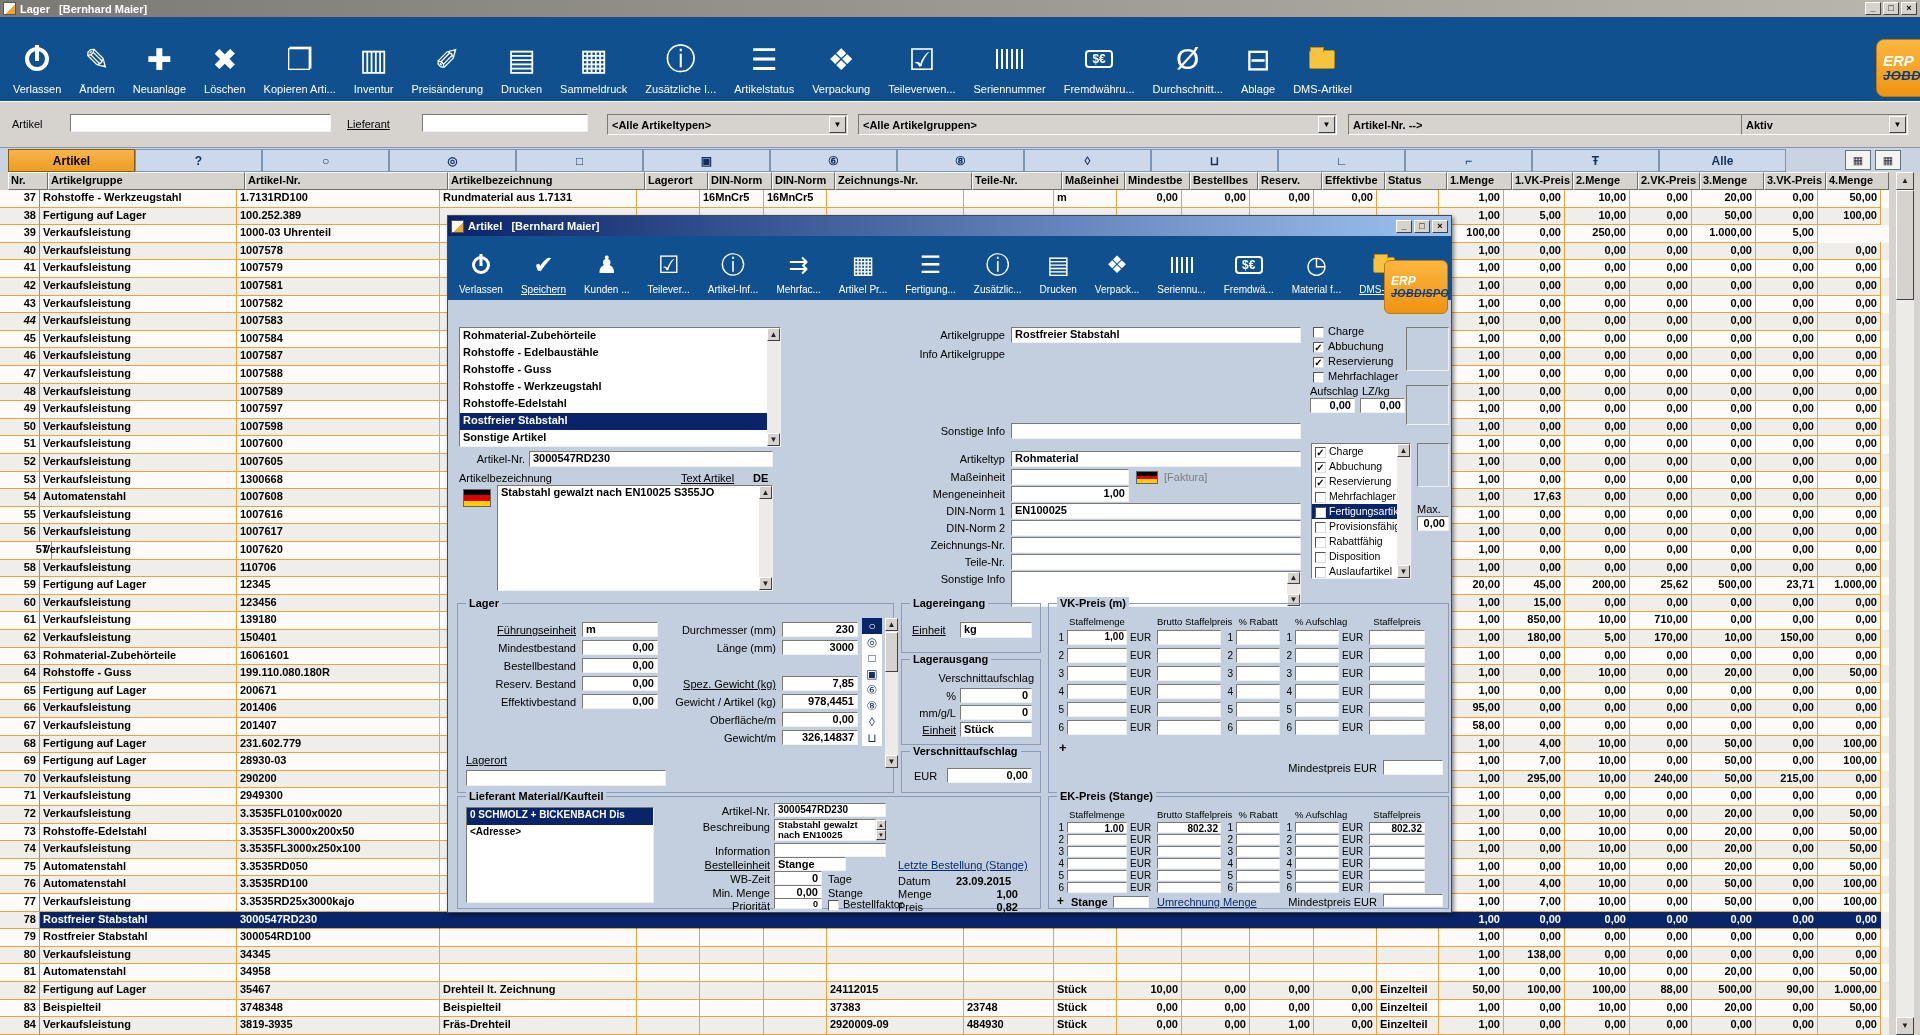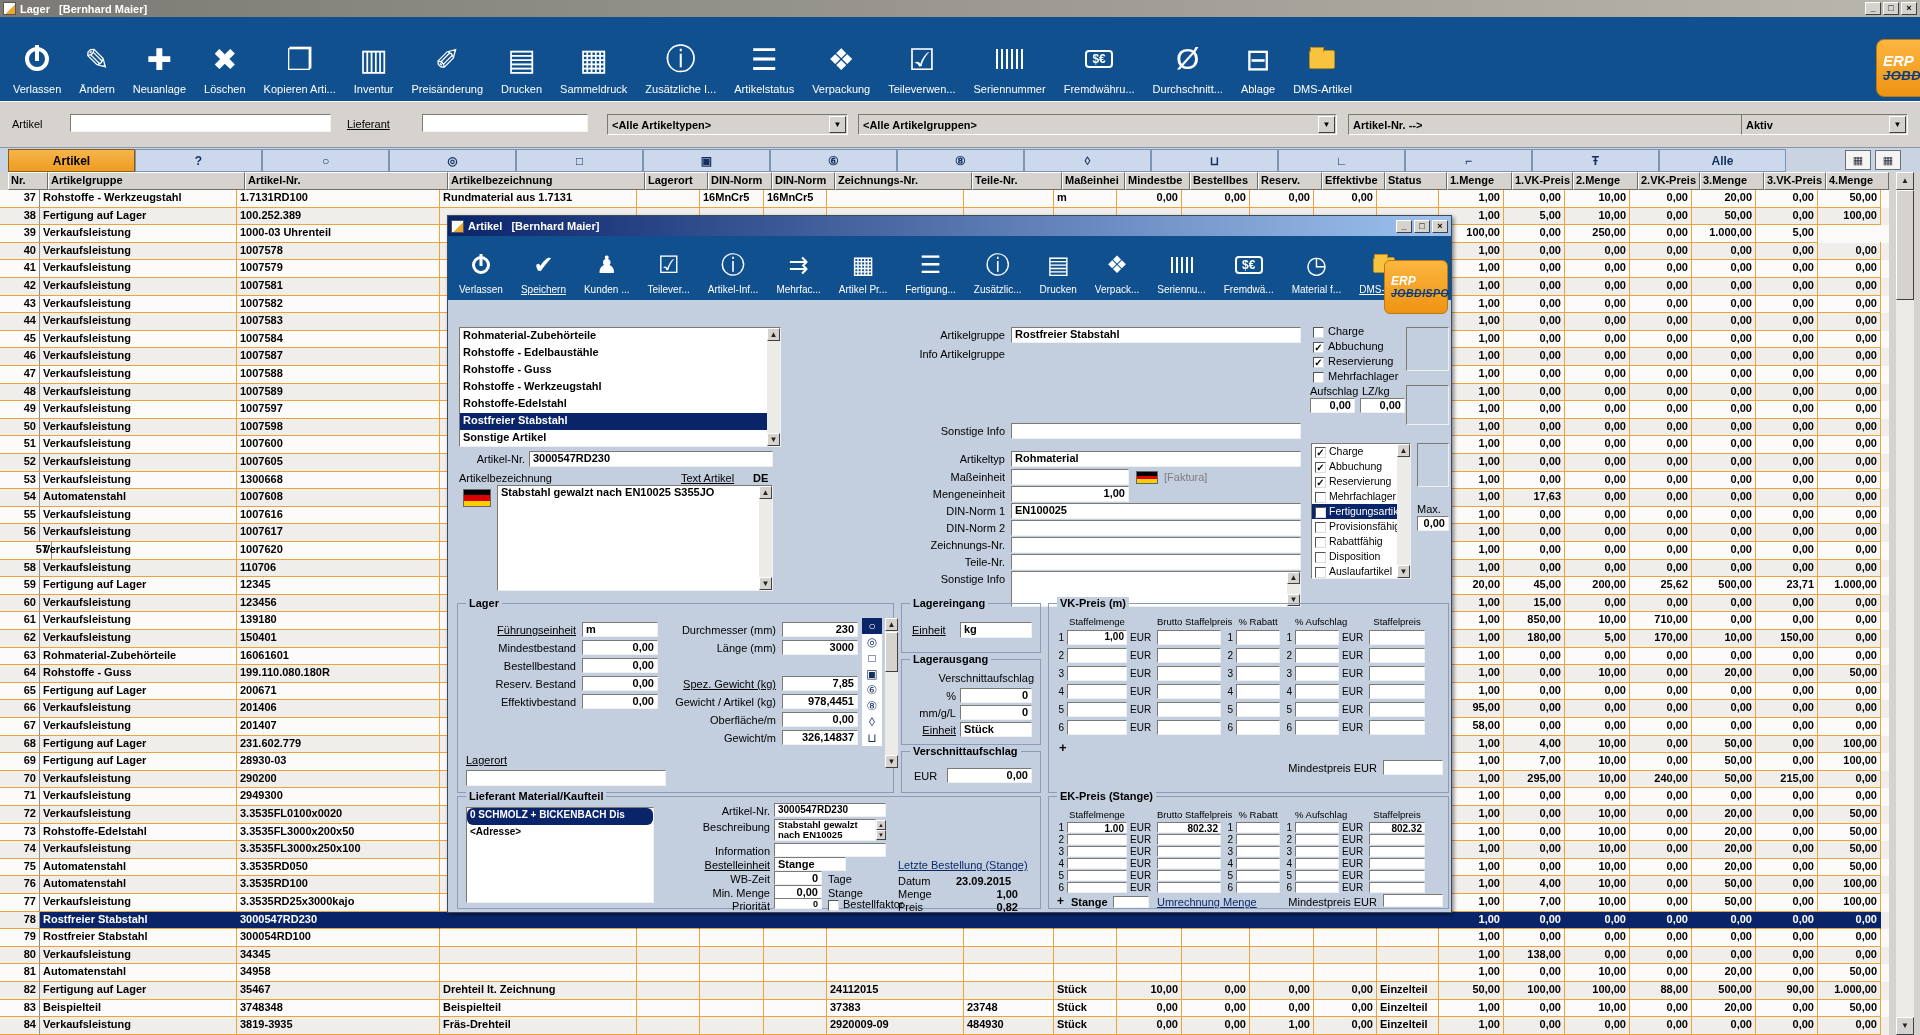"44" div.gcell { font-style: none -> italic }
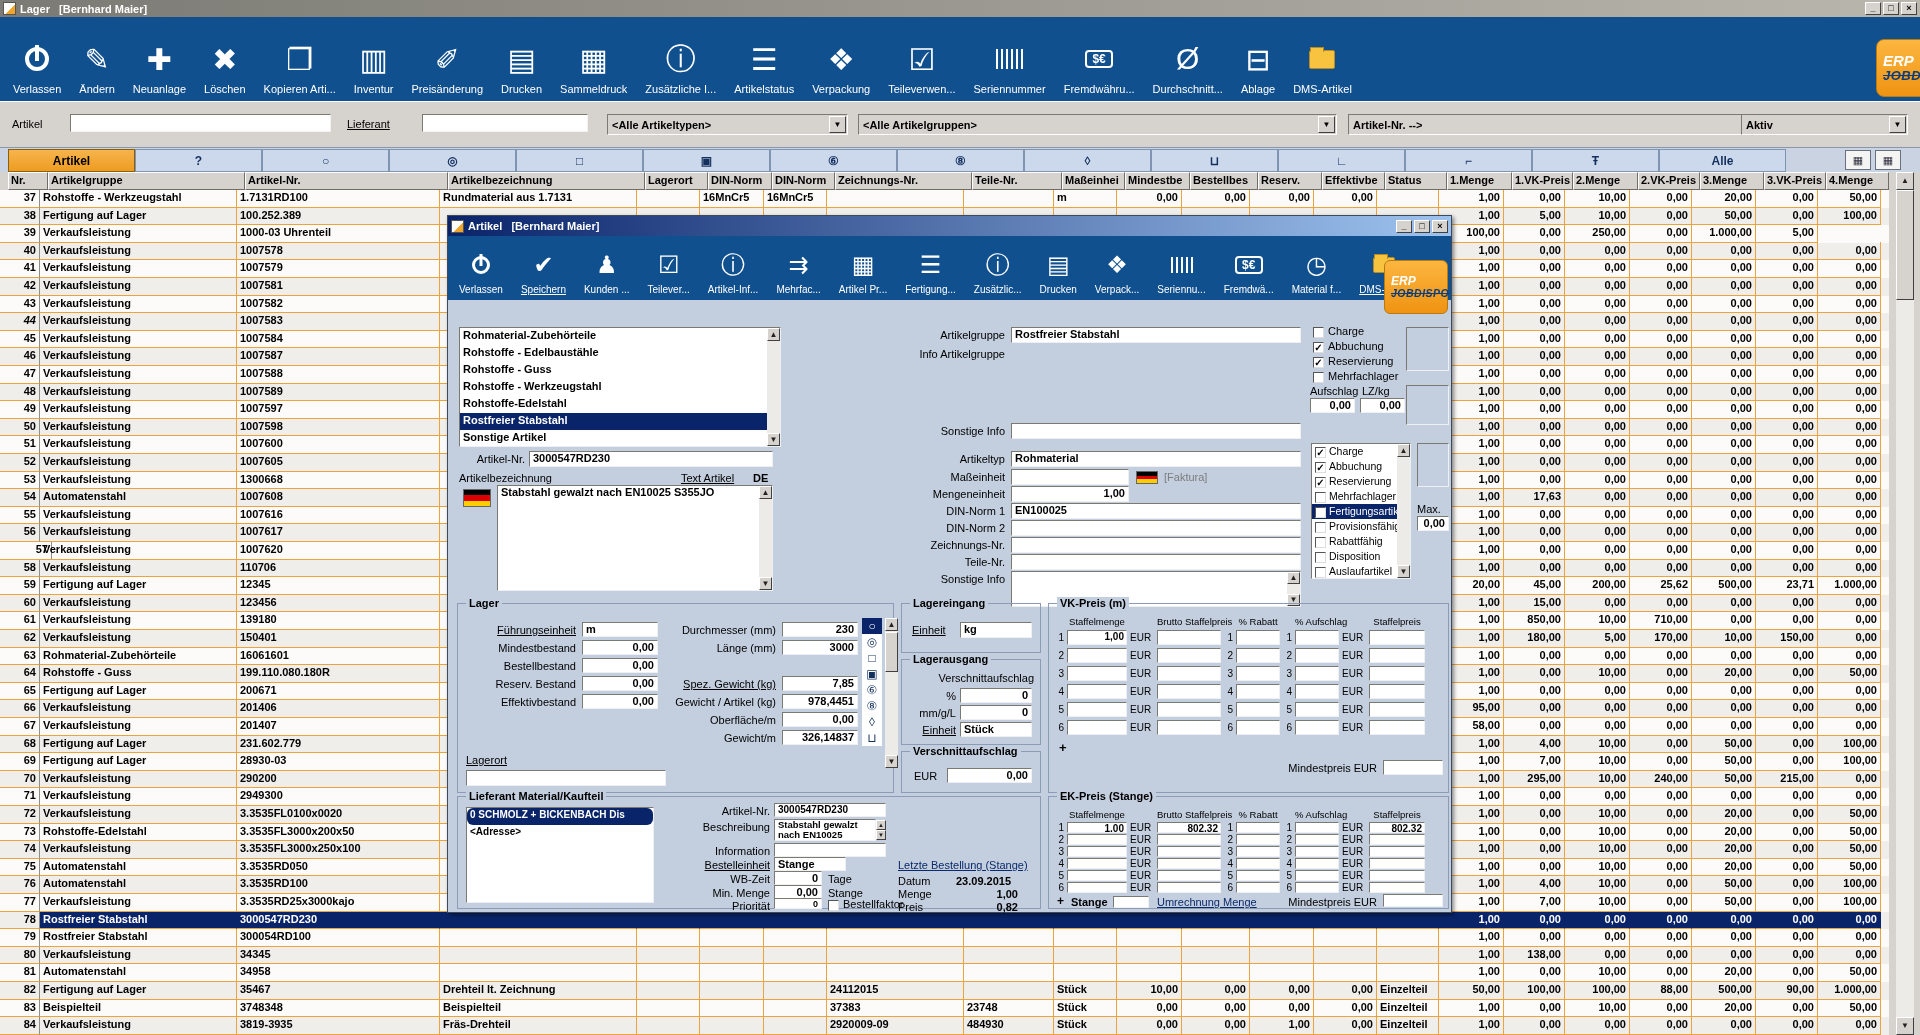"0 SCHMOLZ + BICKENBACH Dis" div.li { border-radius: 6px -> none }
